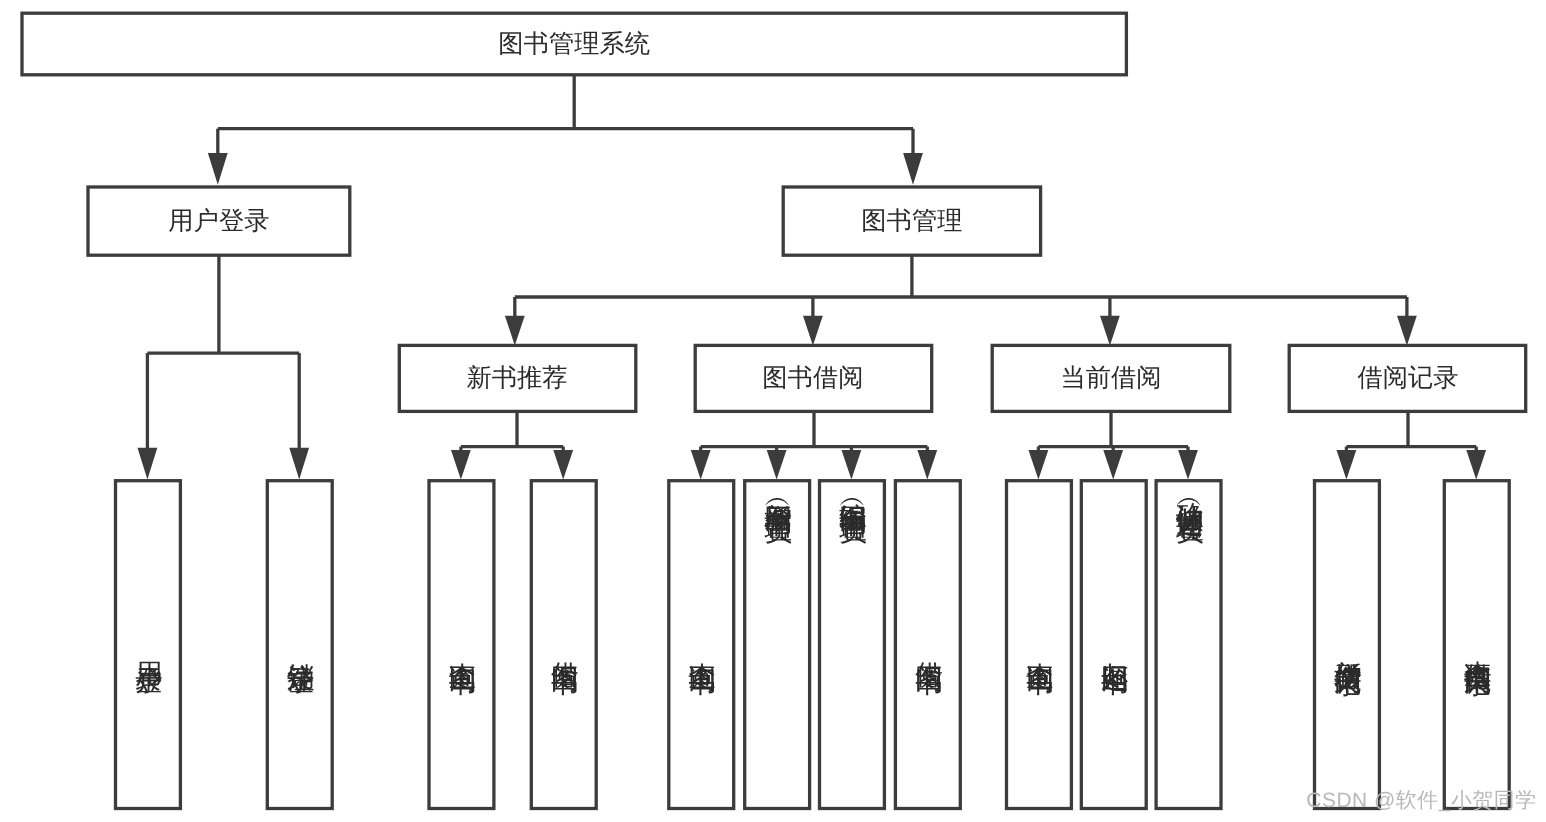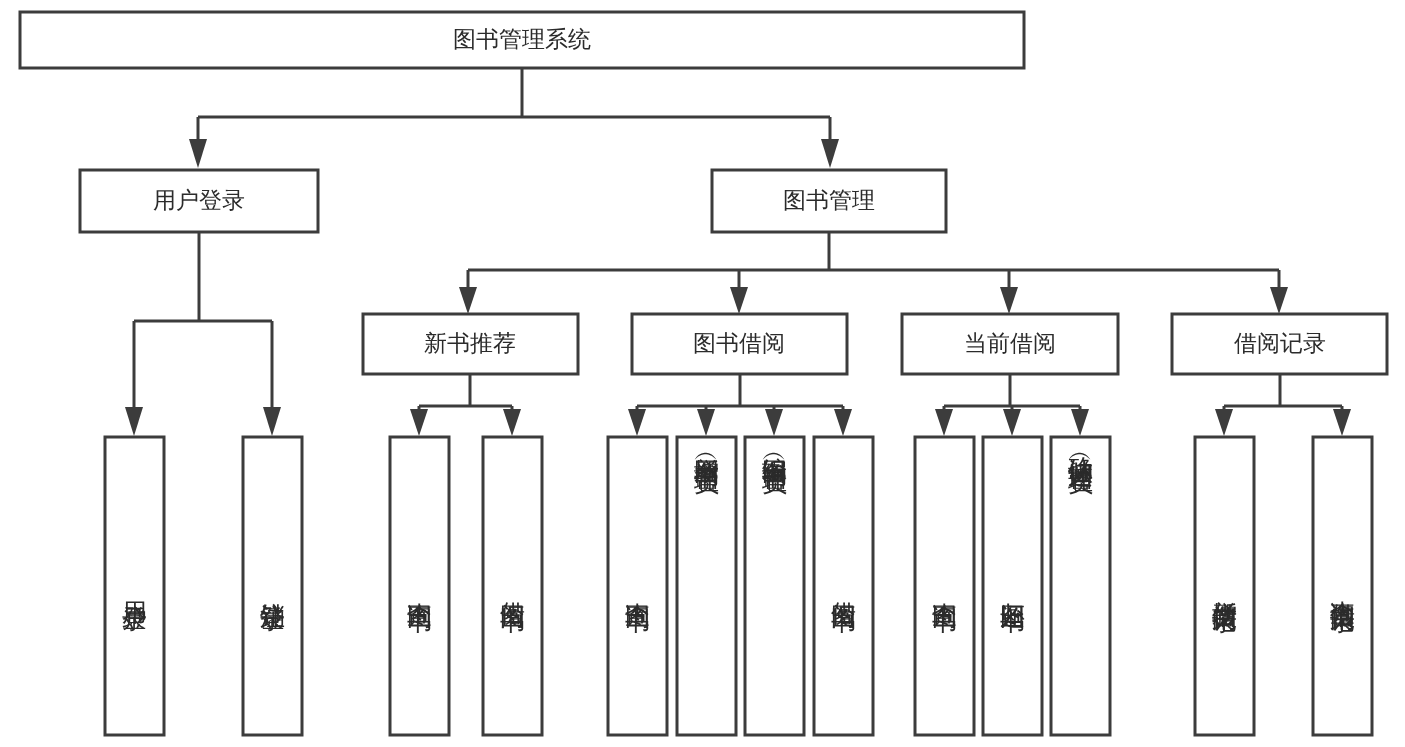"CSDN @软件_小贺同学" div.watermark { html: none -> <div>CSDN @软件_小贺同学</div> }
